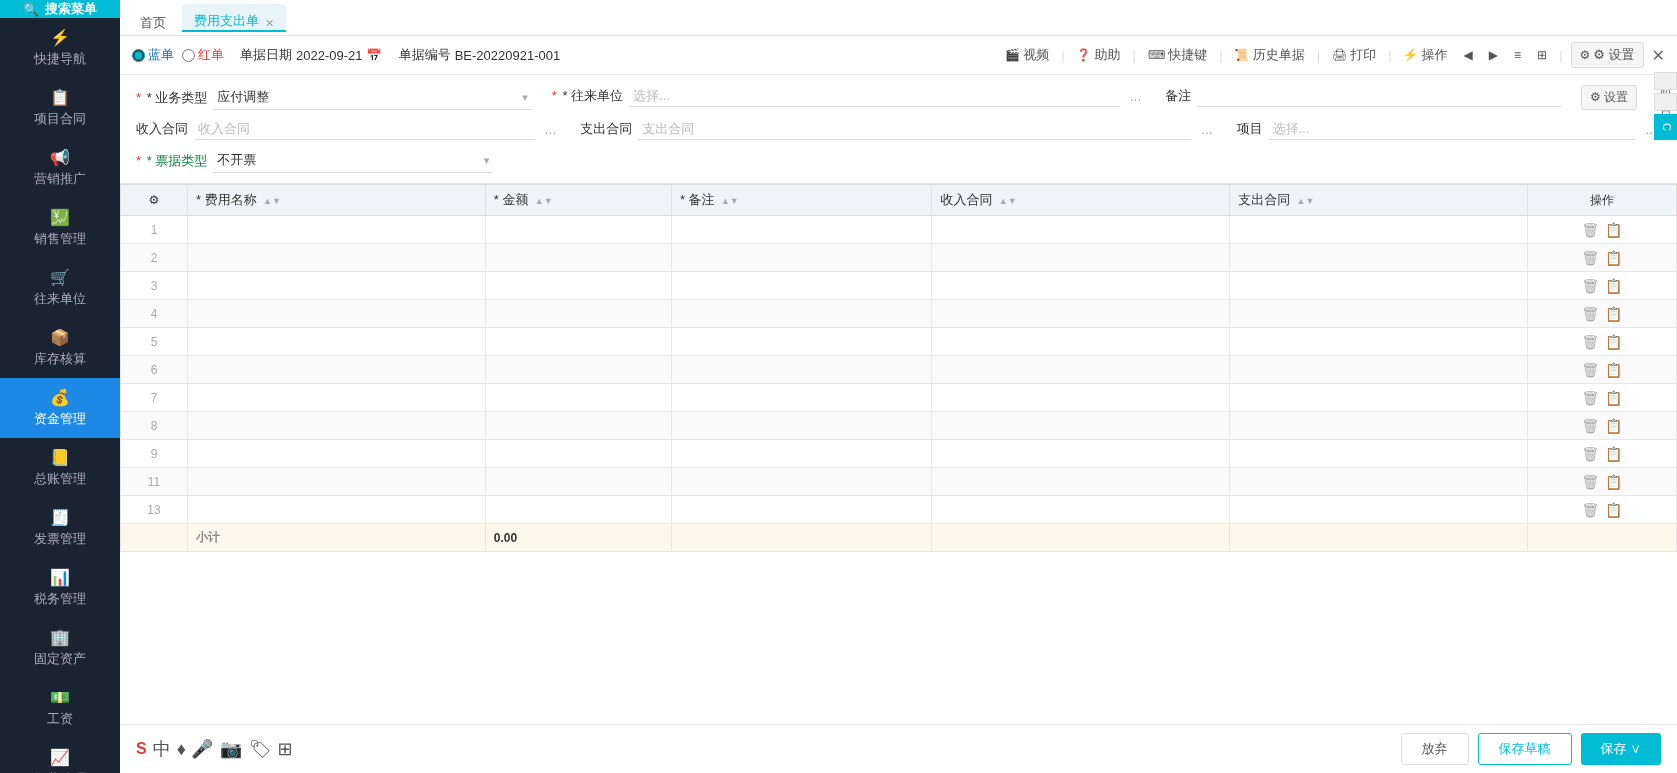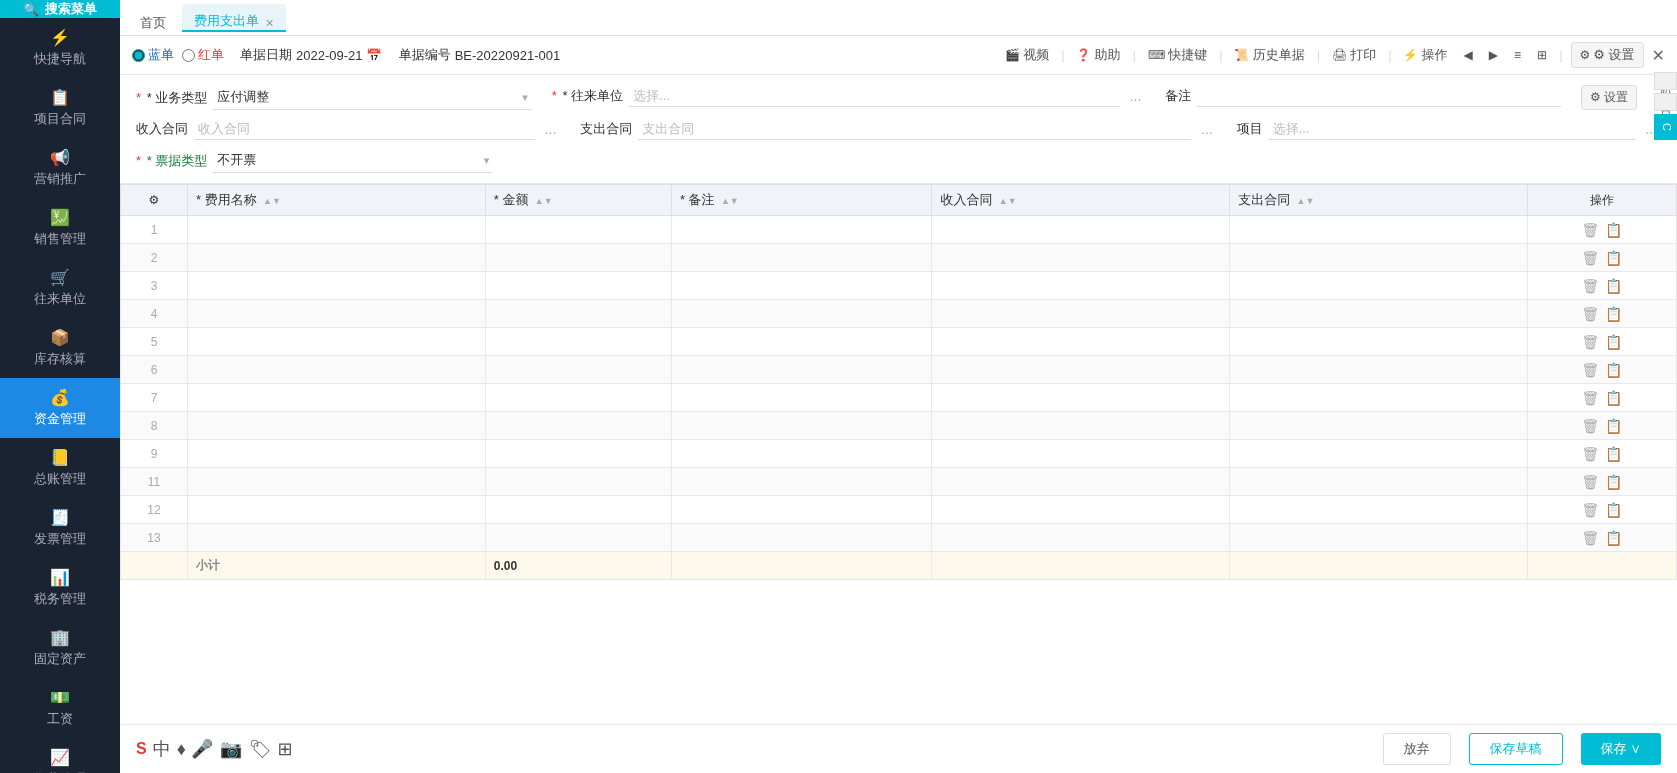"12" tr { html: <tr> <td>12</td> <td></td> <td></td> <td></td> <td></td> <td></td> <td> <div> <span>🗑</span> <span>📋</span> </div> </td> </tr> -> none }
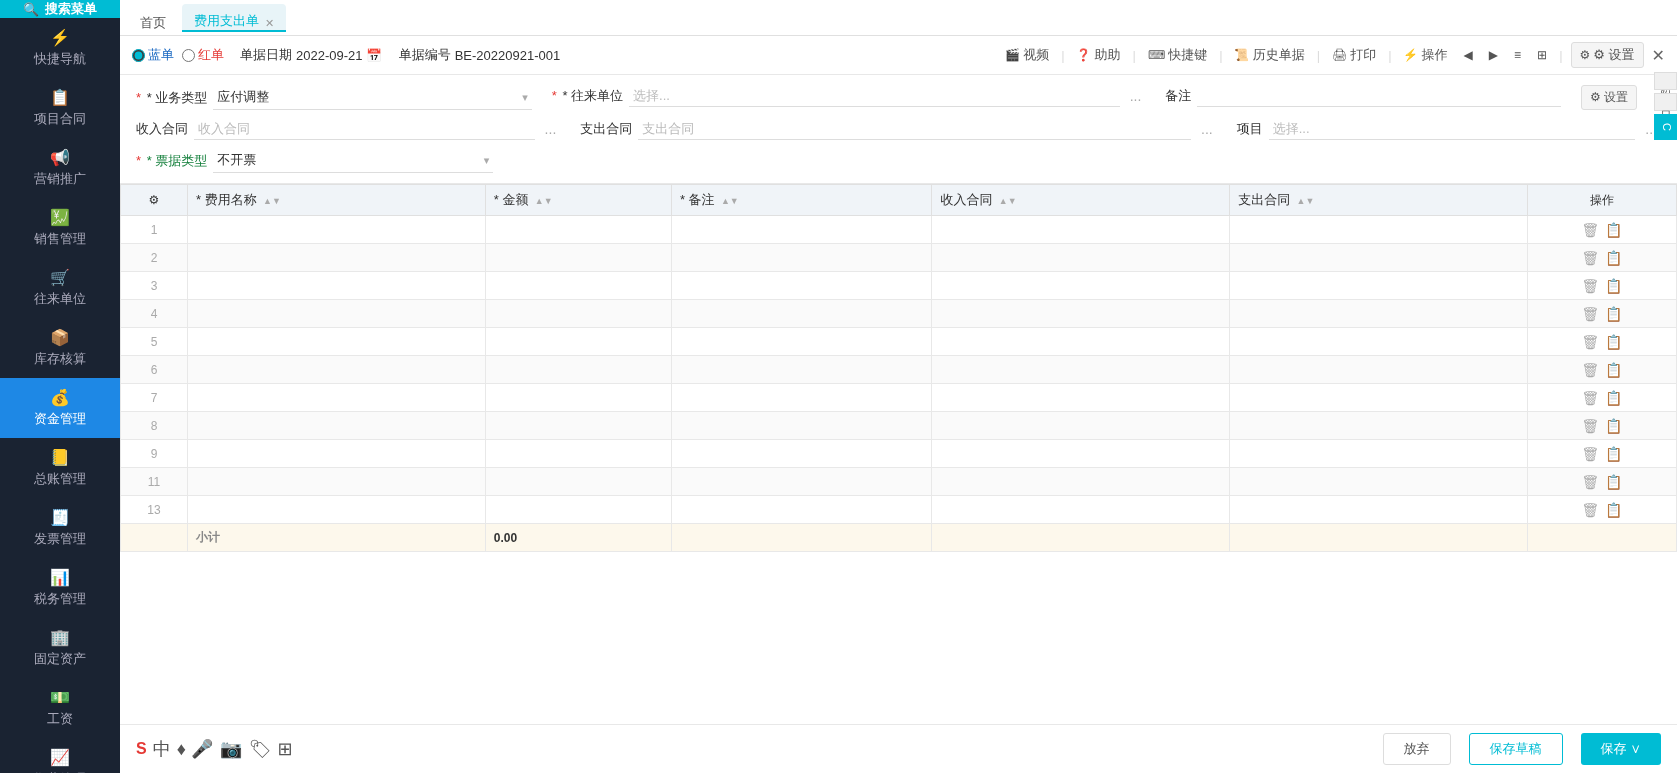"放弃" .footer-btns { gap: 18px -> 9px }
